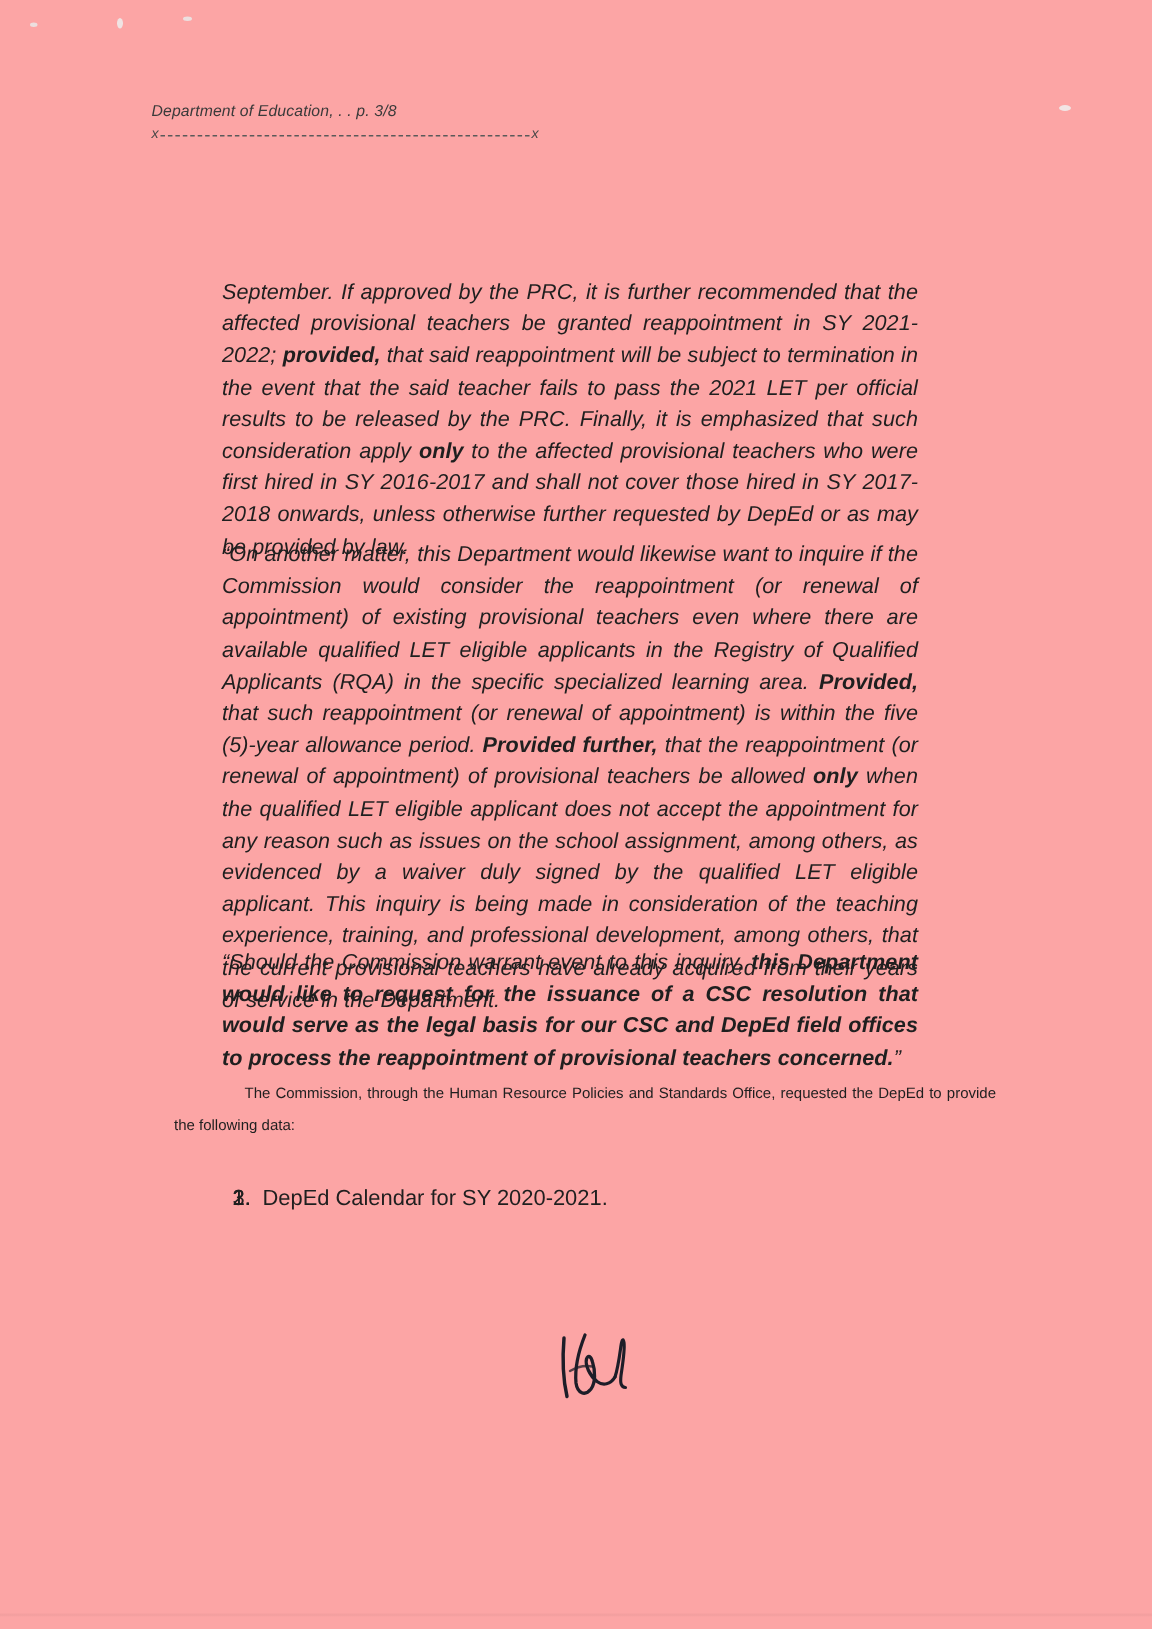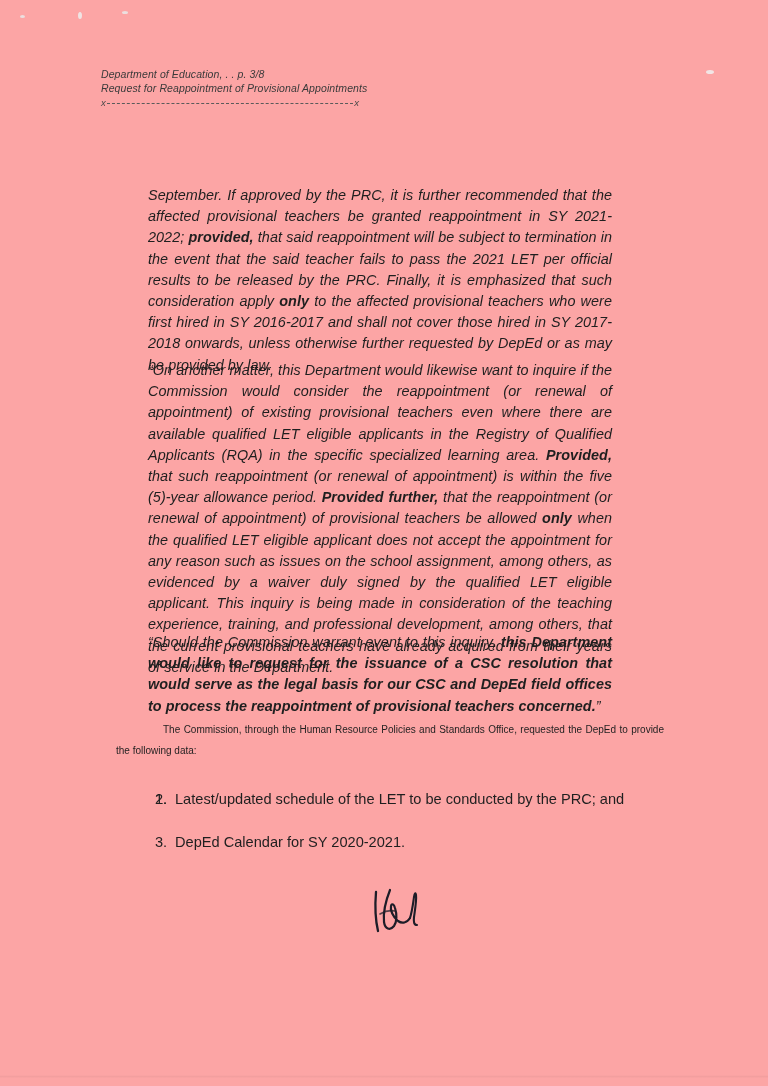"Request for Reappointment of Provisional" div.hline { html: <div>Request for Reappointment of Provisional Appointments</div> -> none }
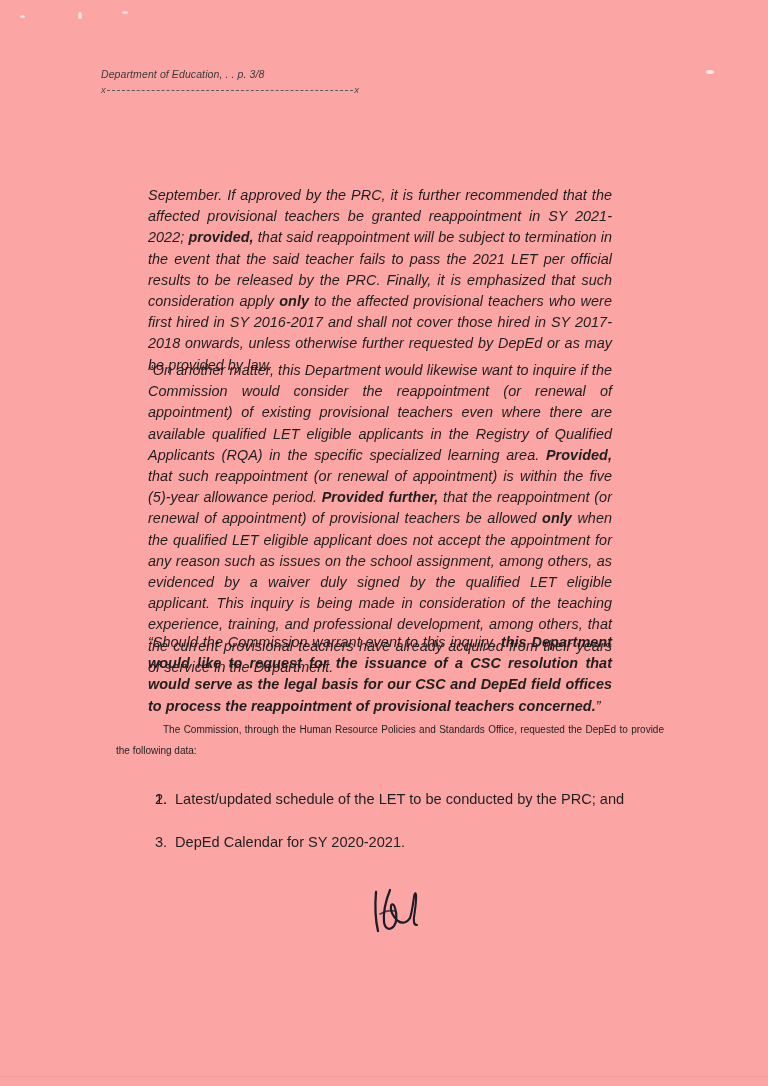"Latest/updated schedule of the LET" span { html: <span>Latest/updated schedule of the LET to be conducted by the PRC; and</span> -> none }
